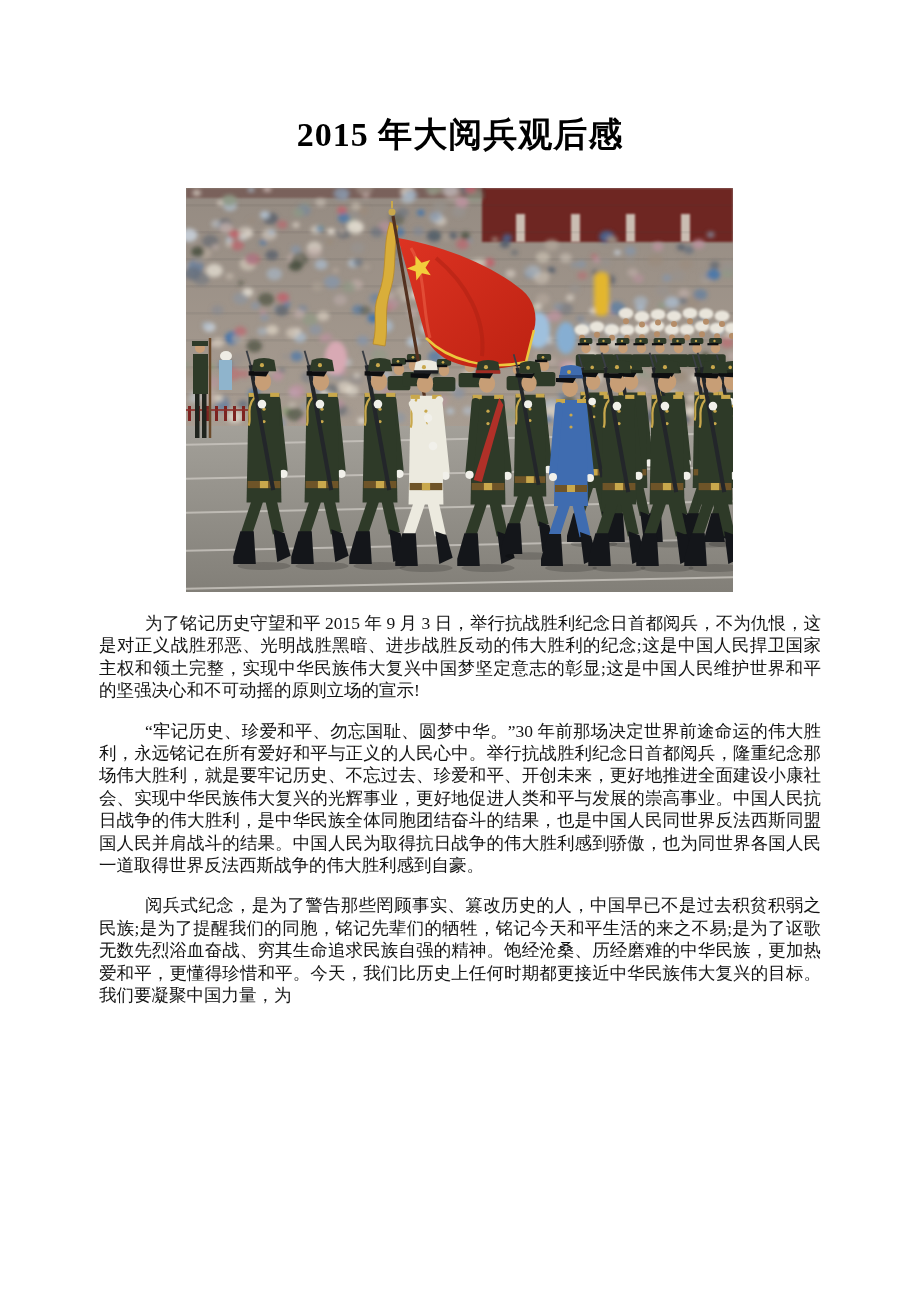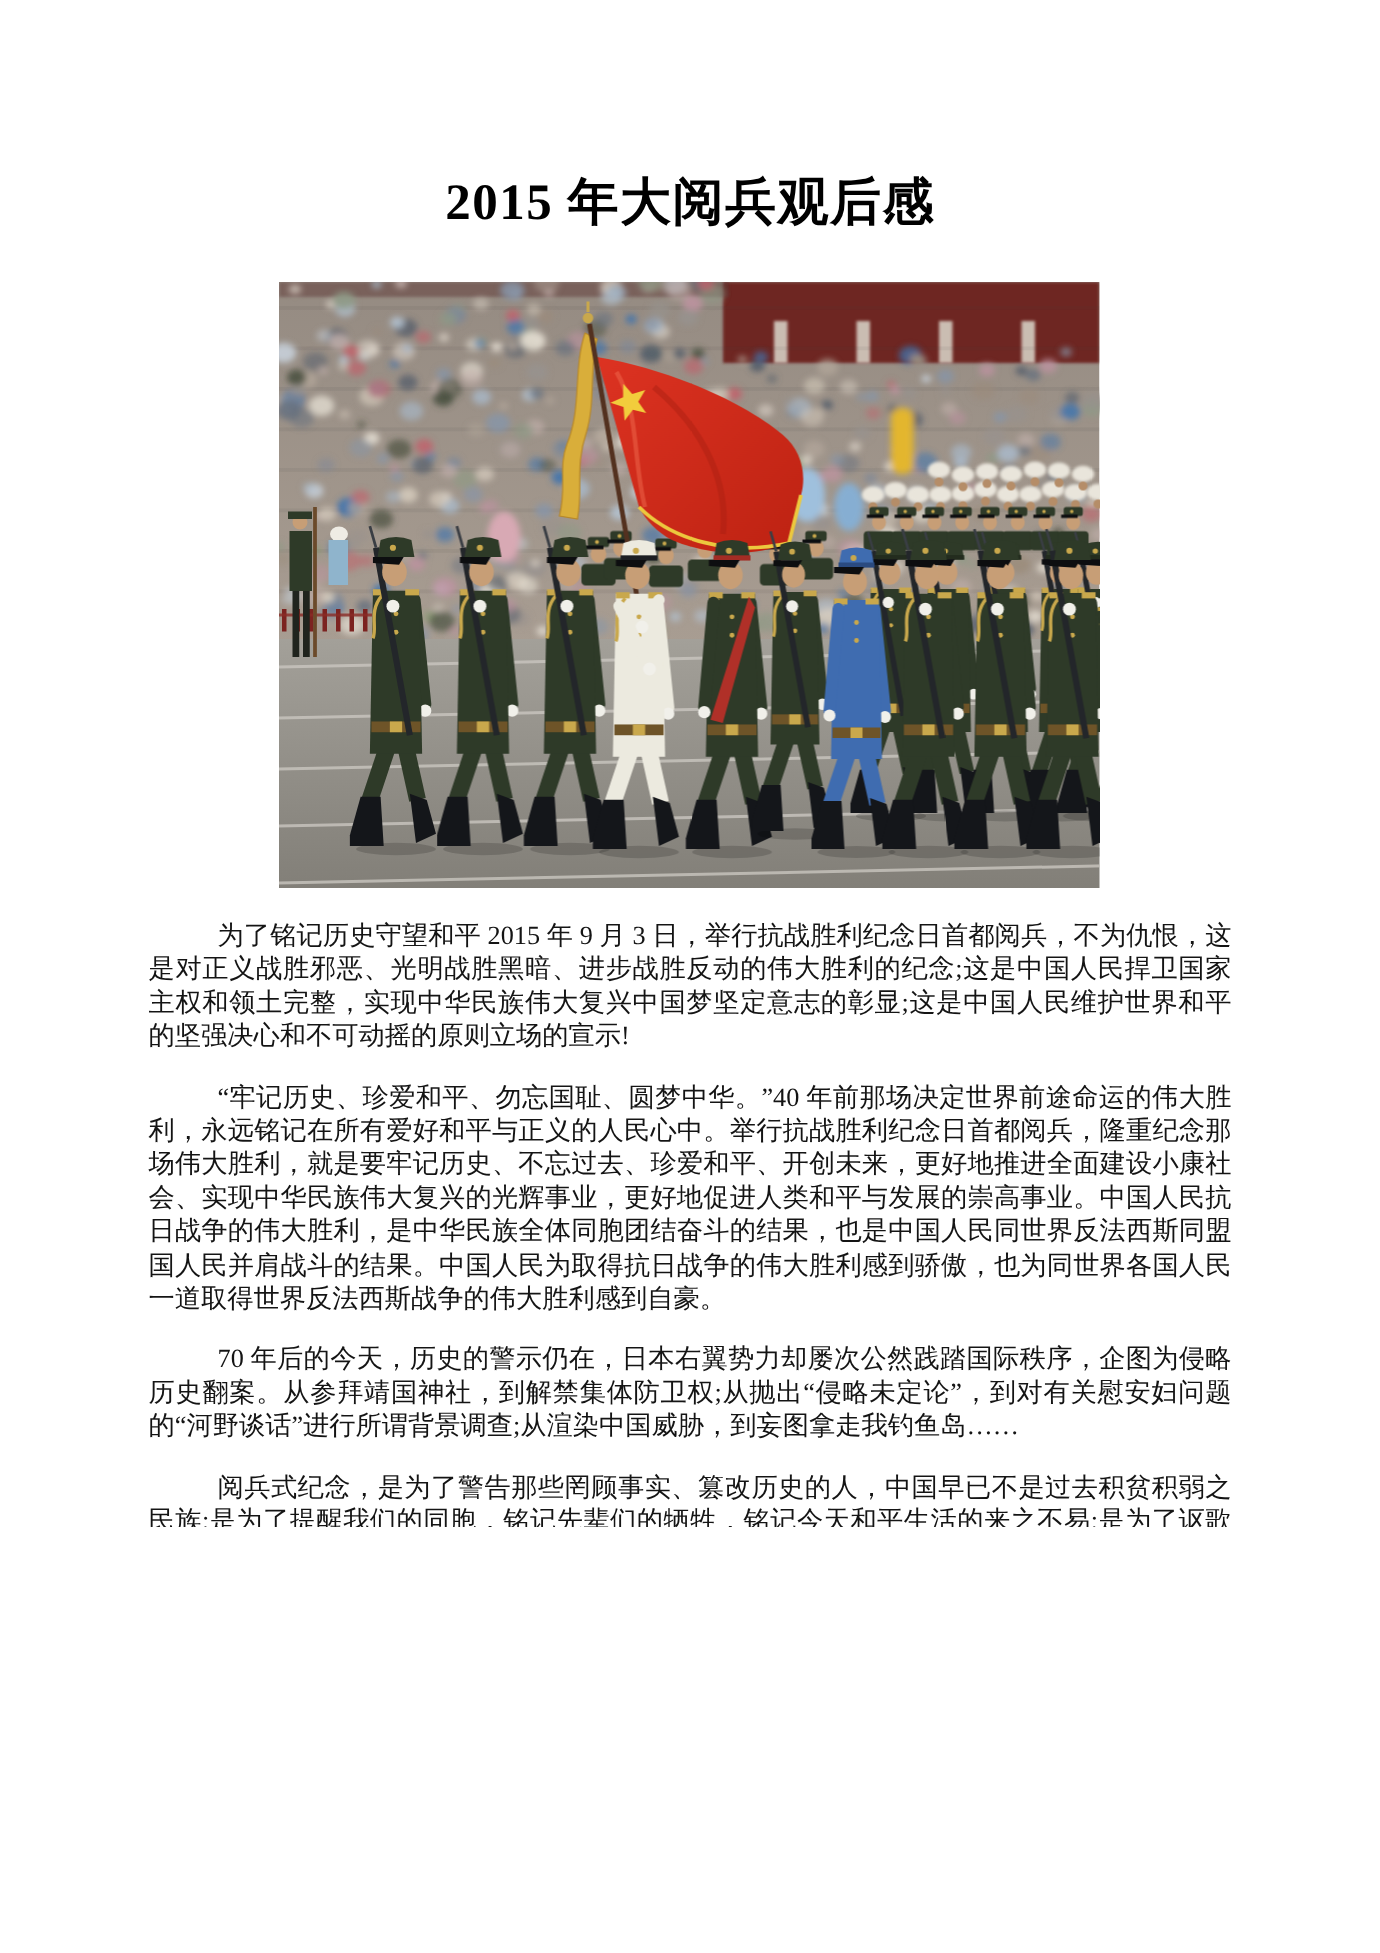"“牢记历史、珍爱和平、勿忘国耻、圆梦中华。”40" p { text: 40 -> 30 }
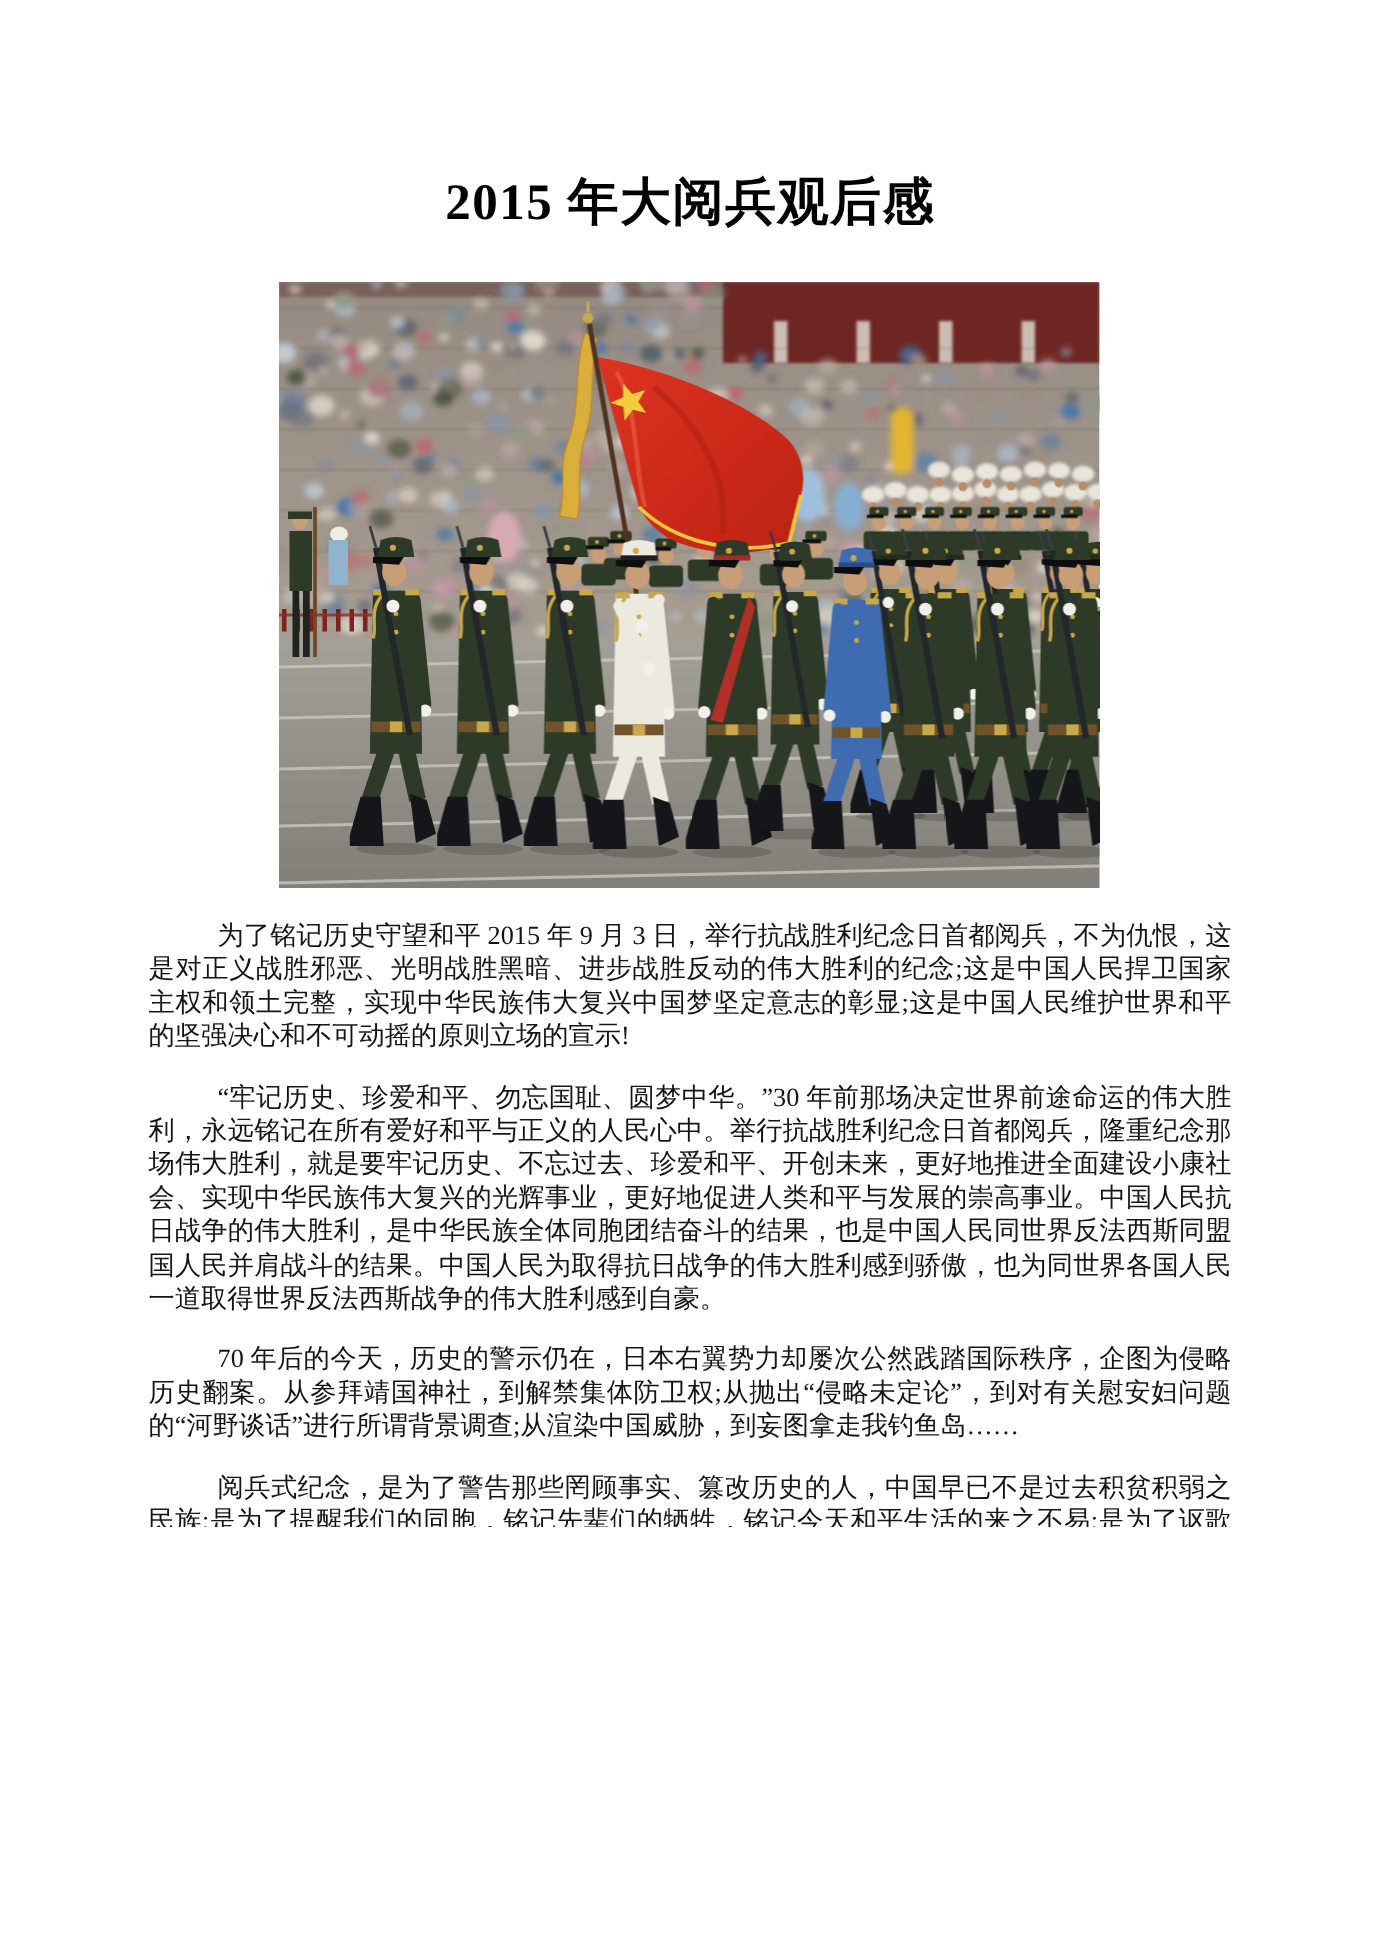"70" p { html: <p>70 年后的今天，历史的警示仍在，日本右翼势力却屡次公然践踏国际秩序，企图为侵略历史翻案。从参拜靖国神社，到解禁集体防卫权;从抛出“侵略未定论”，到对有关慰安妇问题的“河野谈话”进行所谓背景调查;从渲染中国威胁，到妄图拿走我钓鱼岛……</p> -> none }
